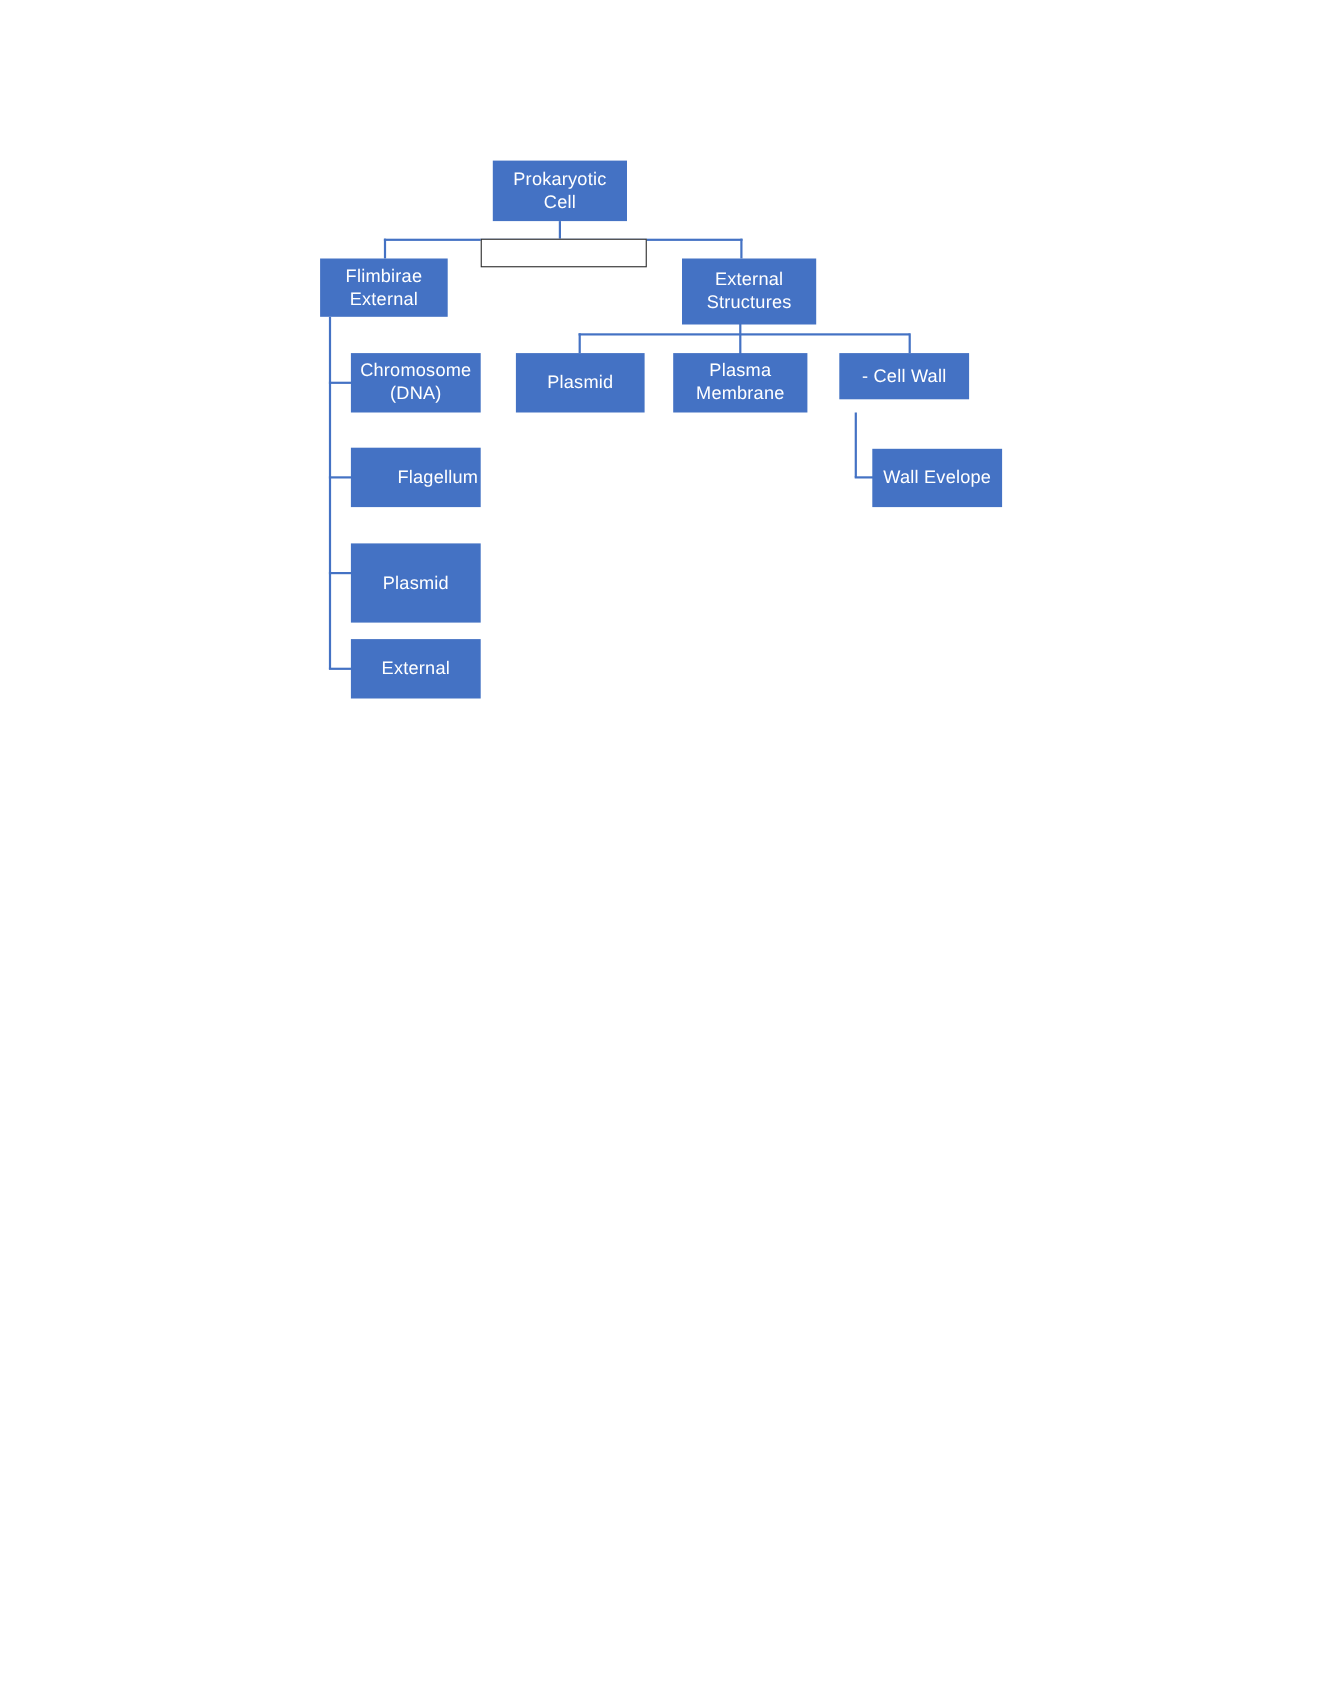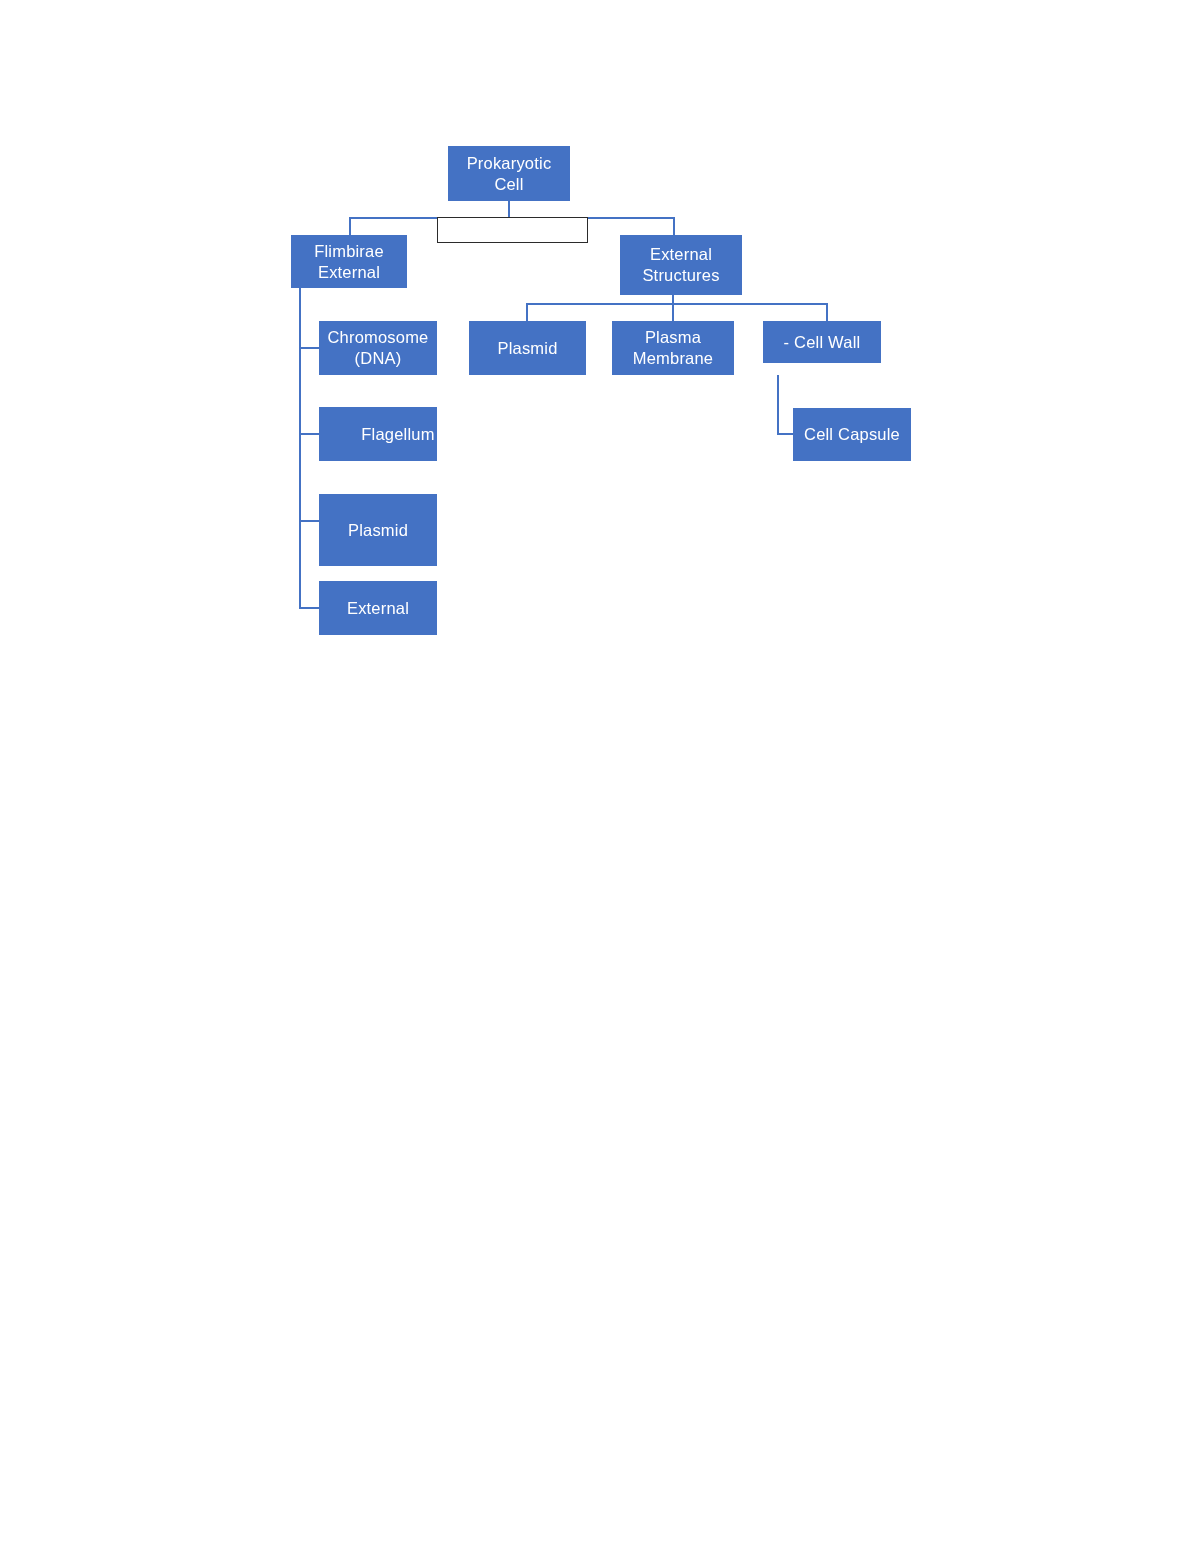"Cell Capsule" span.label { text: Cell Capsule -> Wall Evelope }
